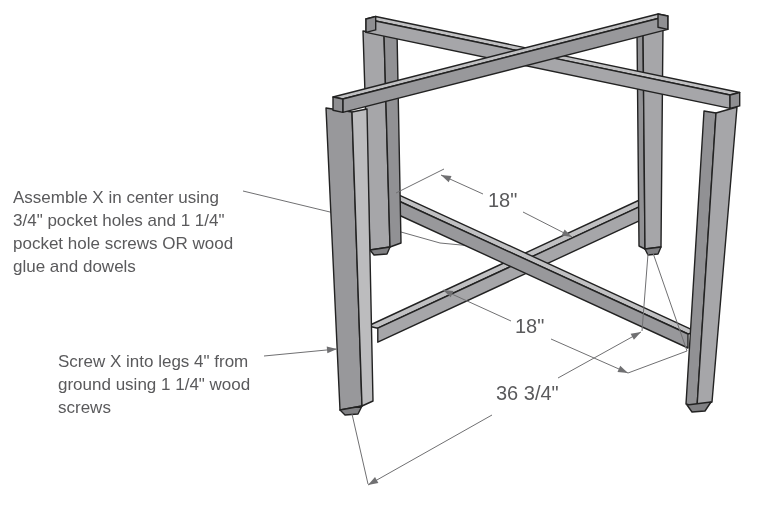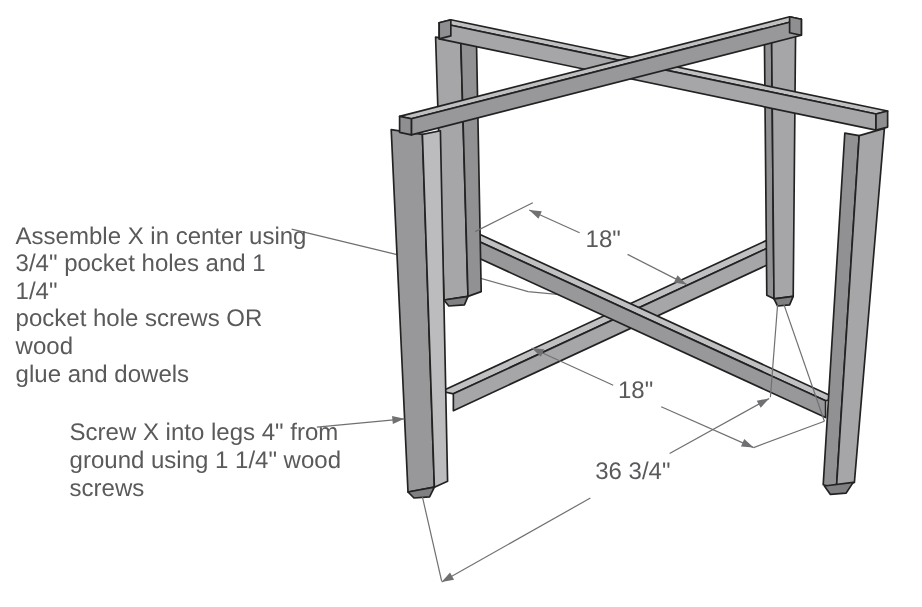"Assemble X in center using" .annotation { font-size: 20px -> 17px }
